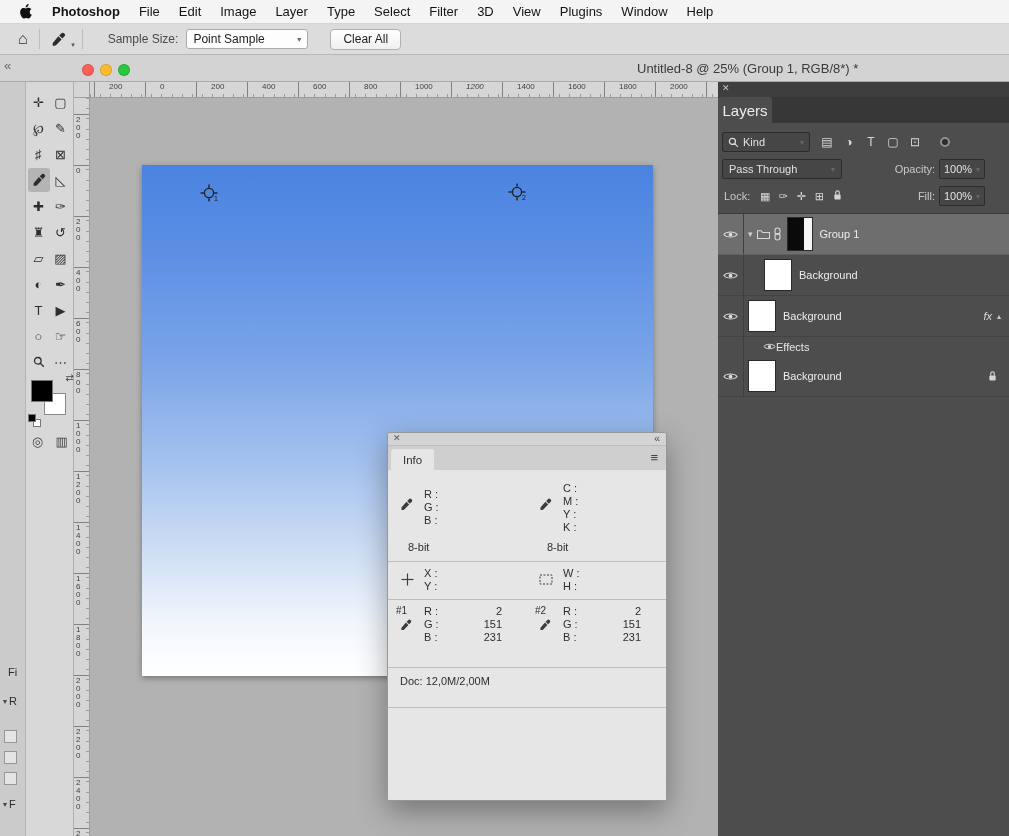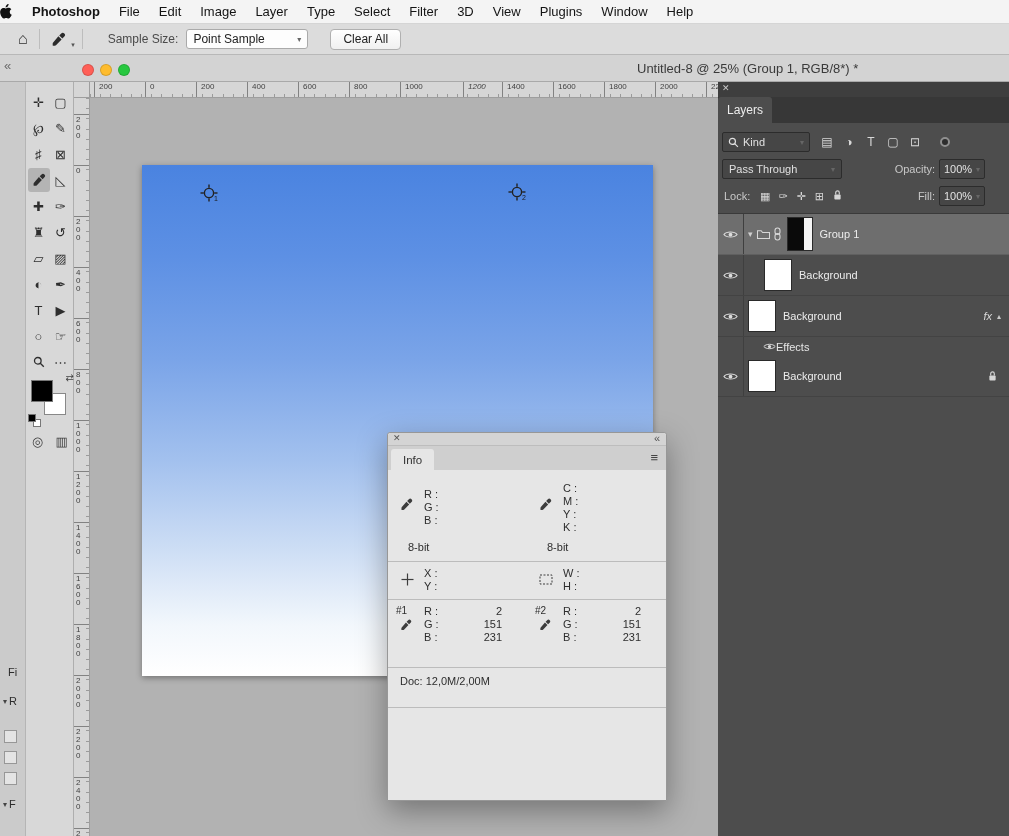"Photoshop" .menubar { padding-left: none -> 20px }
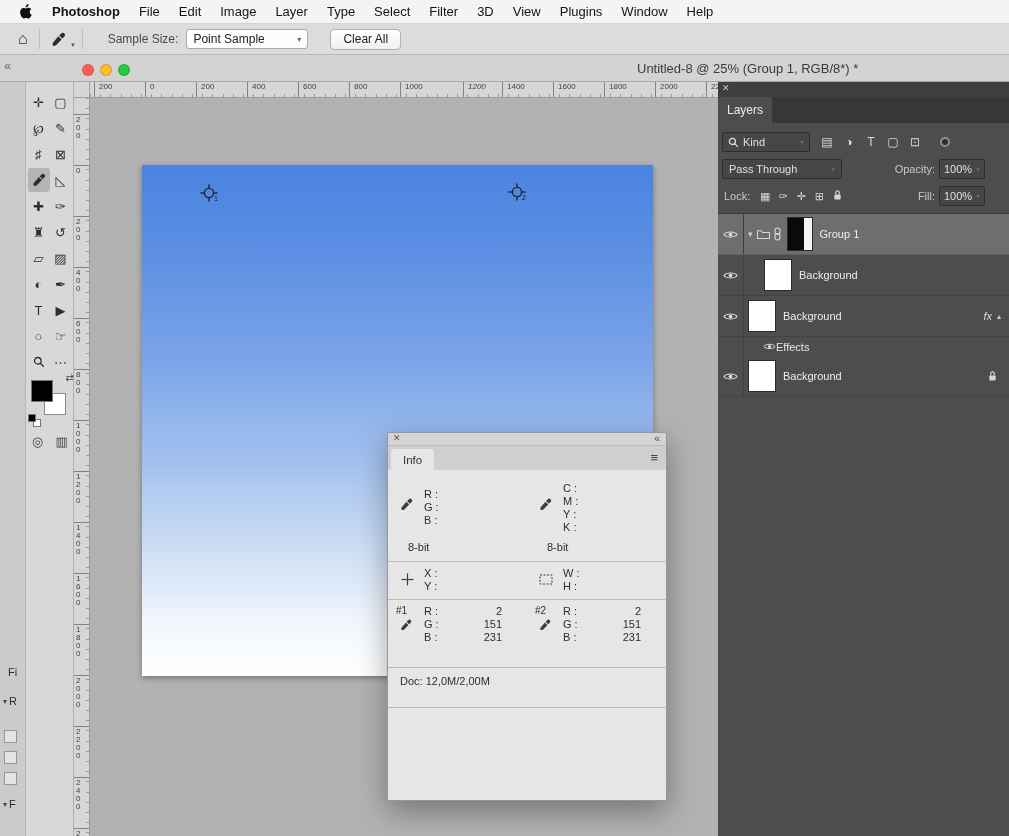"200" .rh-label { padding-left: 4px -> 14px }
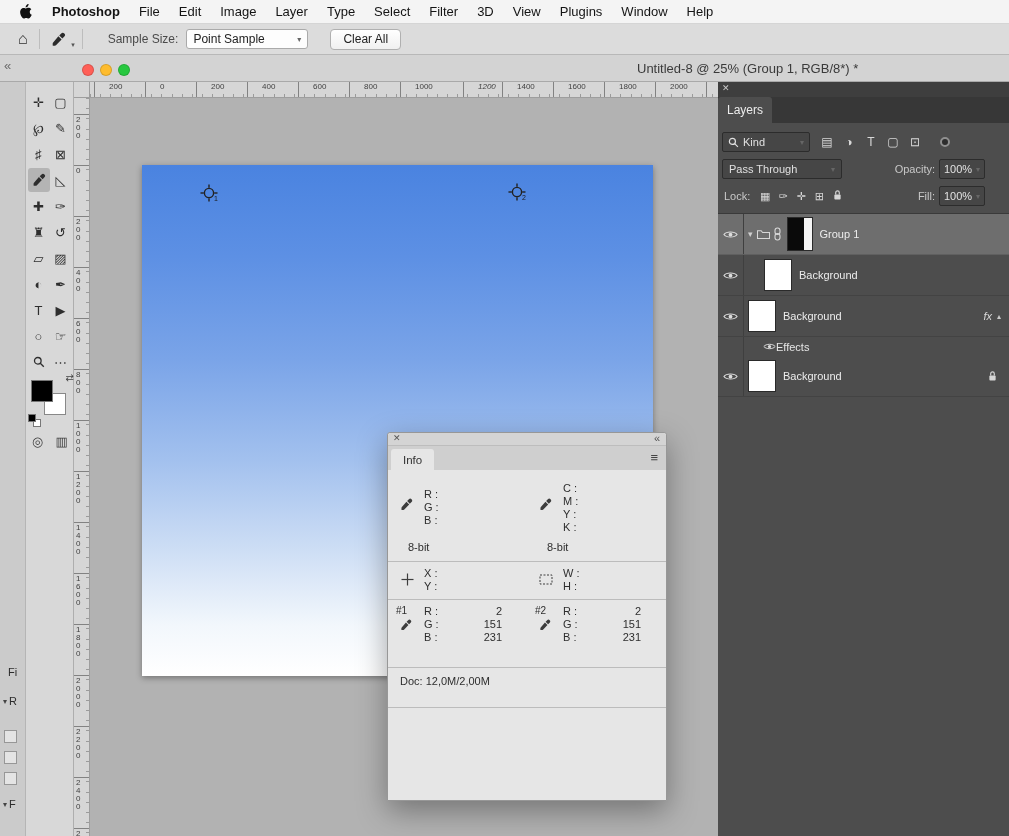"1200" span.rh-label { left: 373px -> 361px }
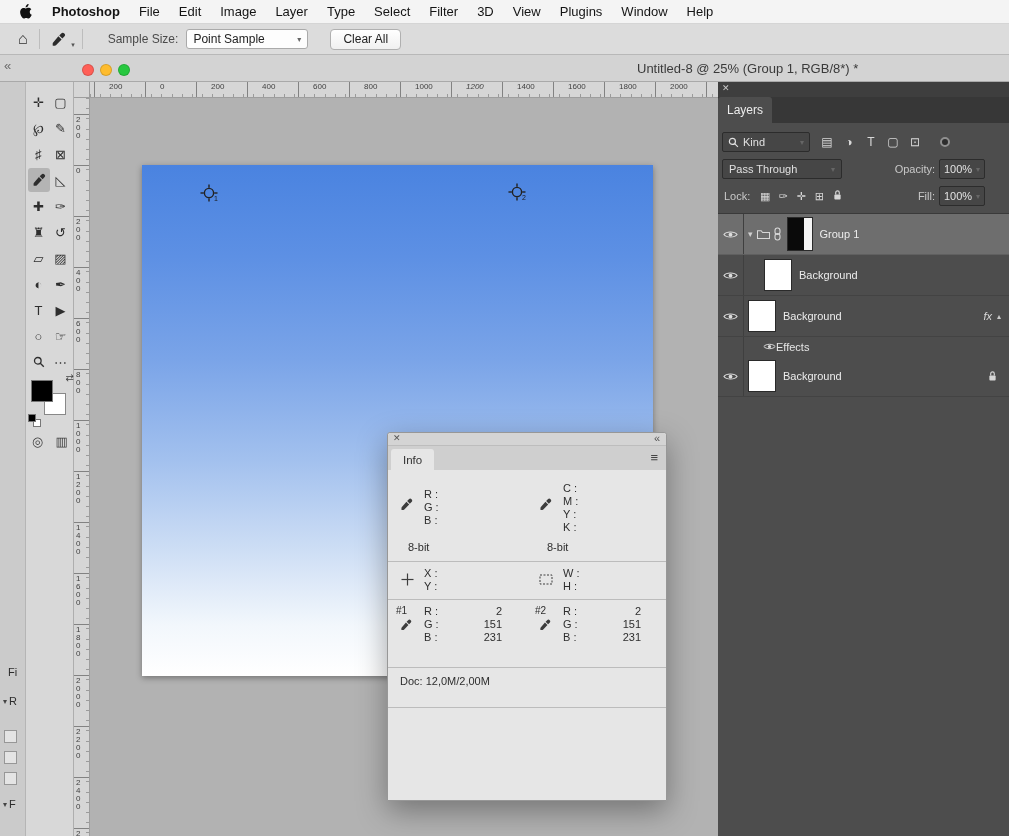"Layers" .lp-tab { font-size: 12px -> 15px }
